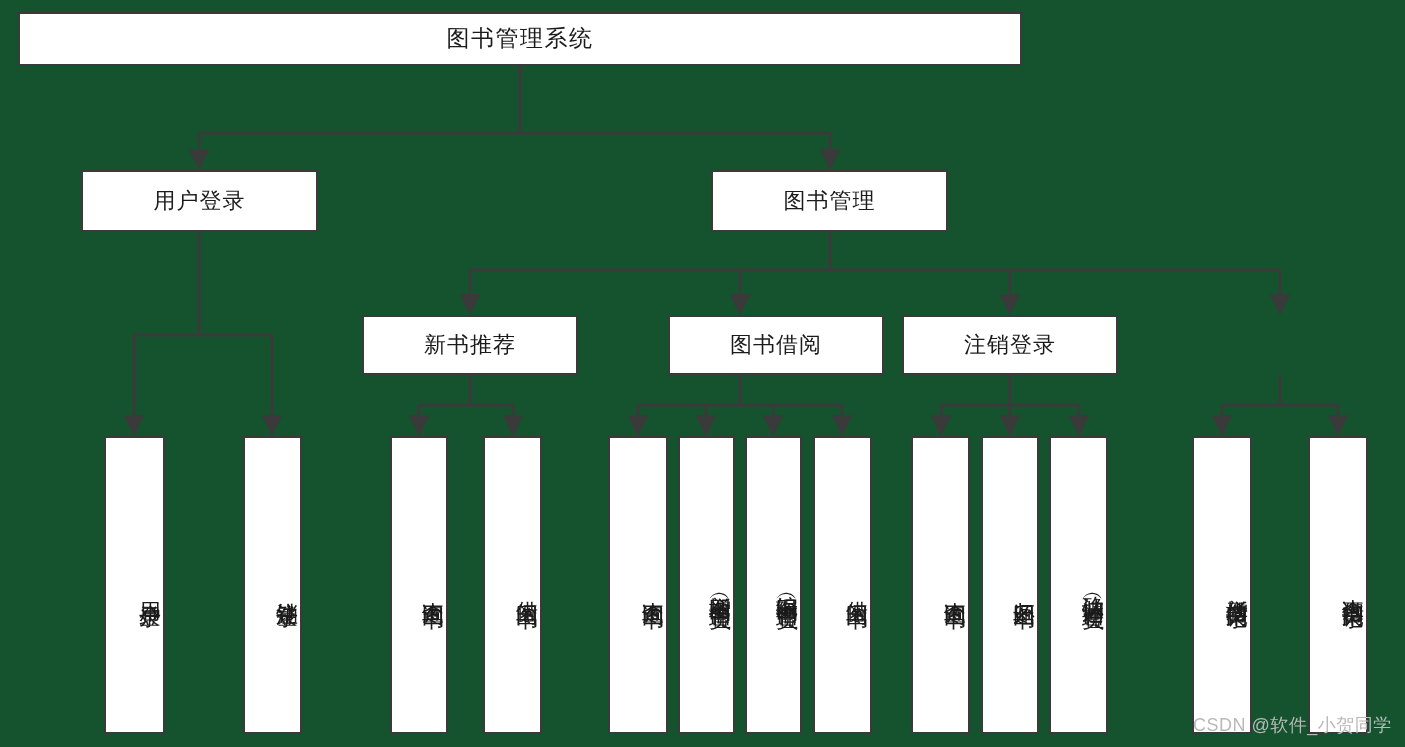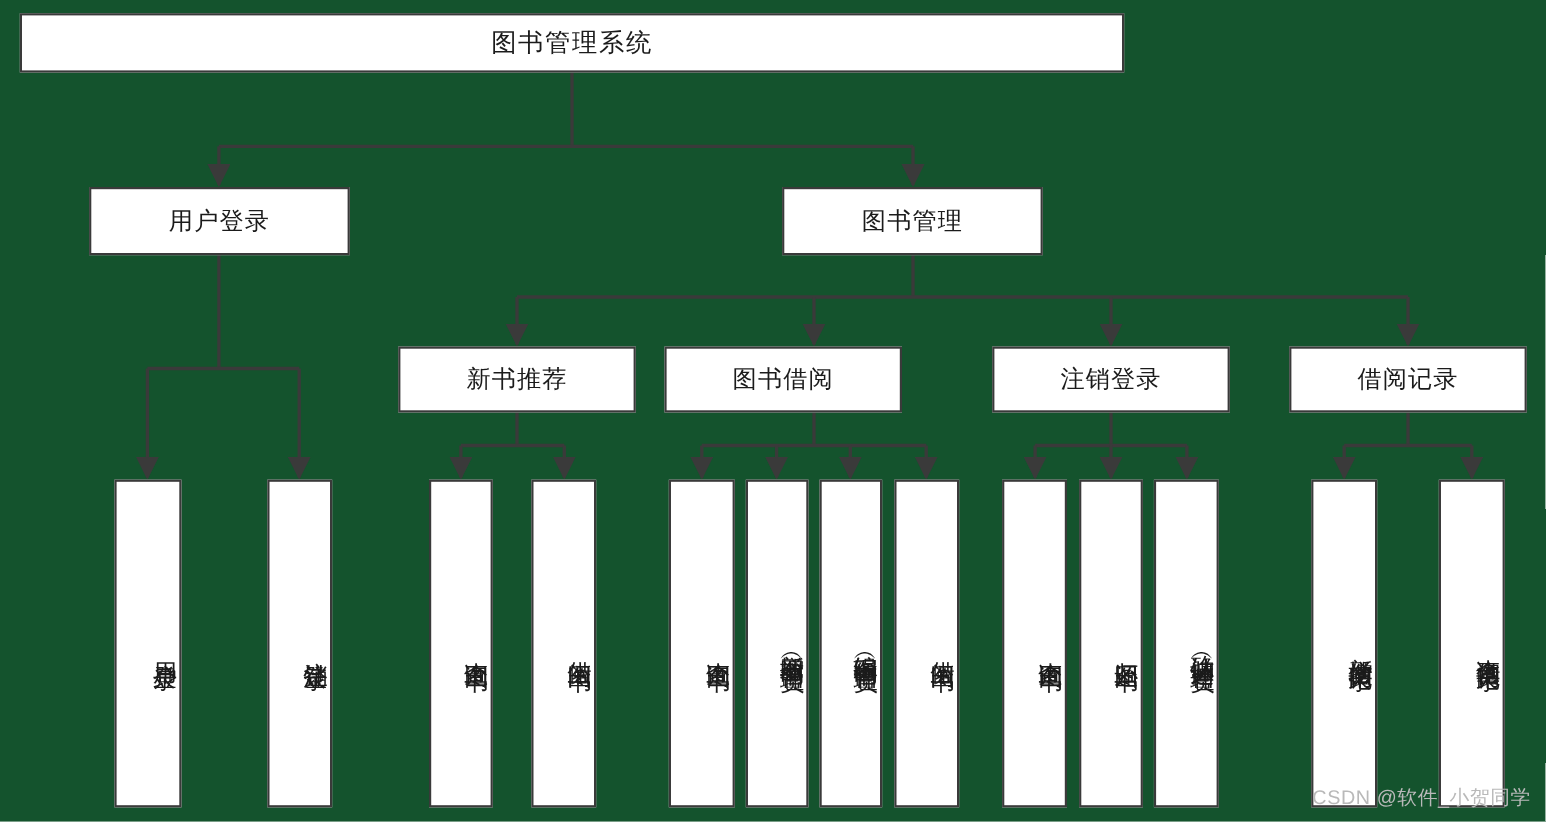"图书借阅" div.node { left: 604px -> 668px }
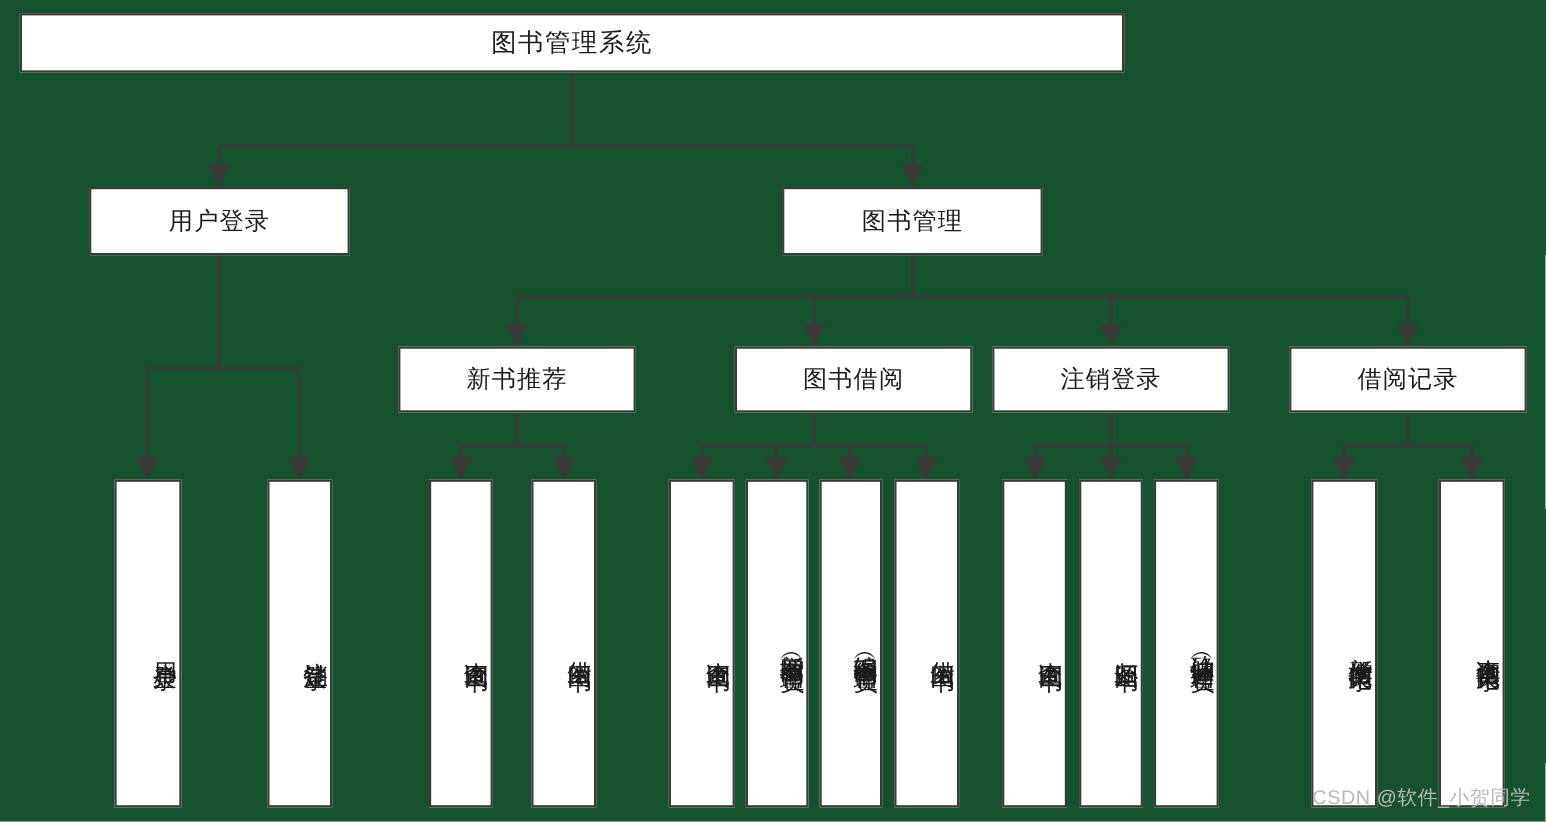"借阅记录" div.node { html: <div> <span>借阅记录</span> </div> -> none }
